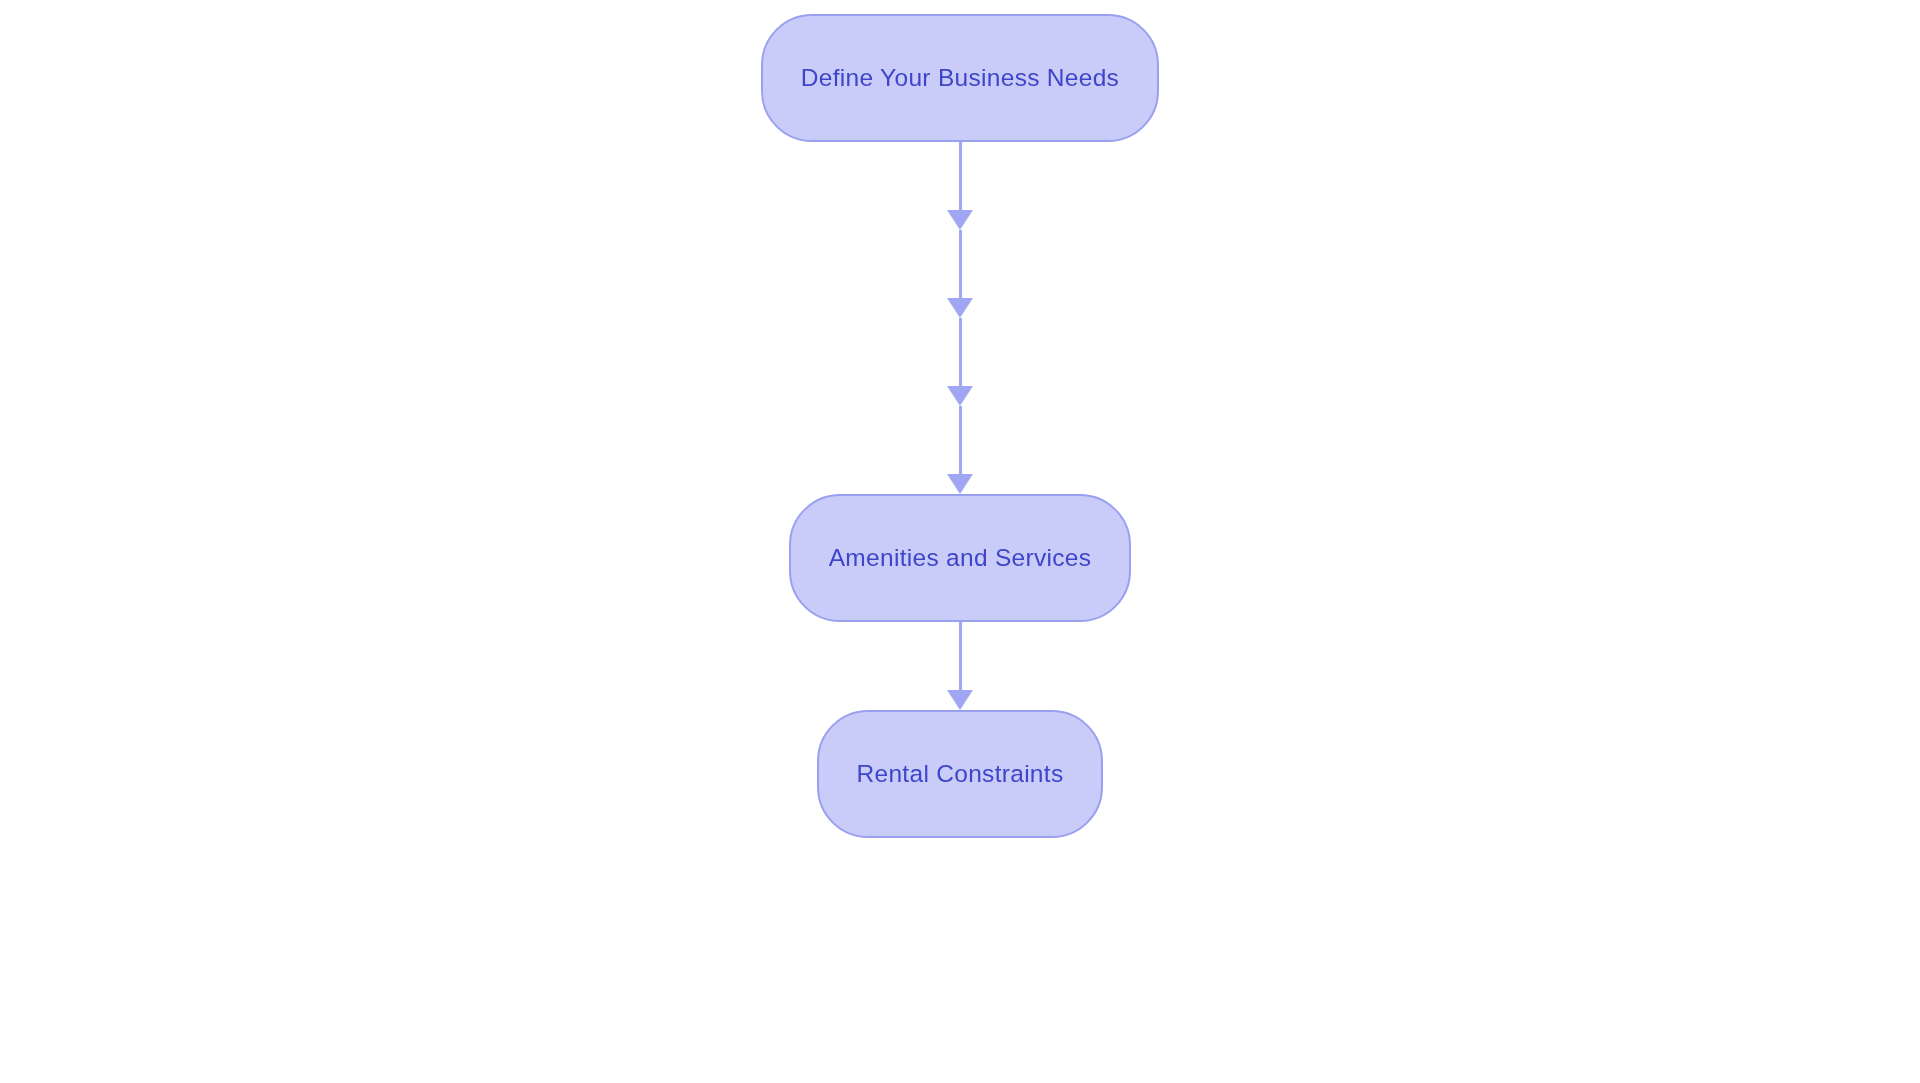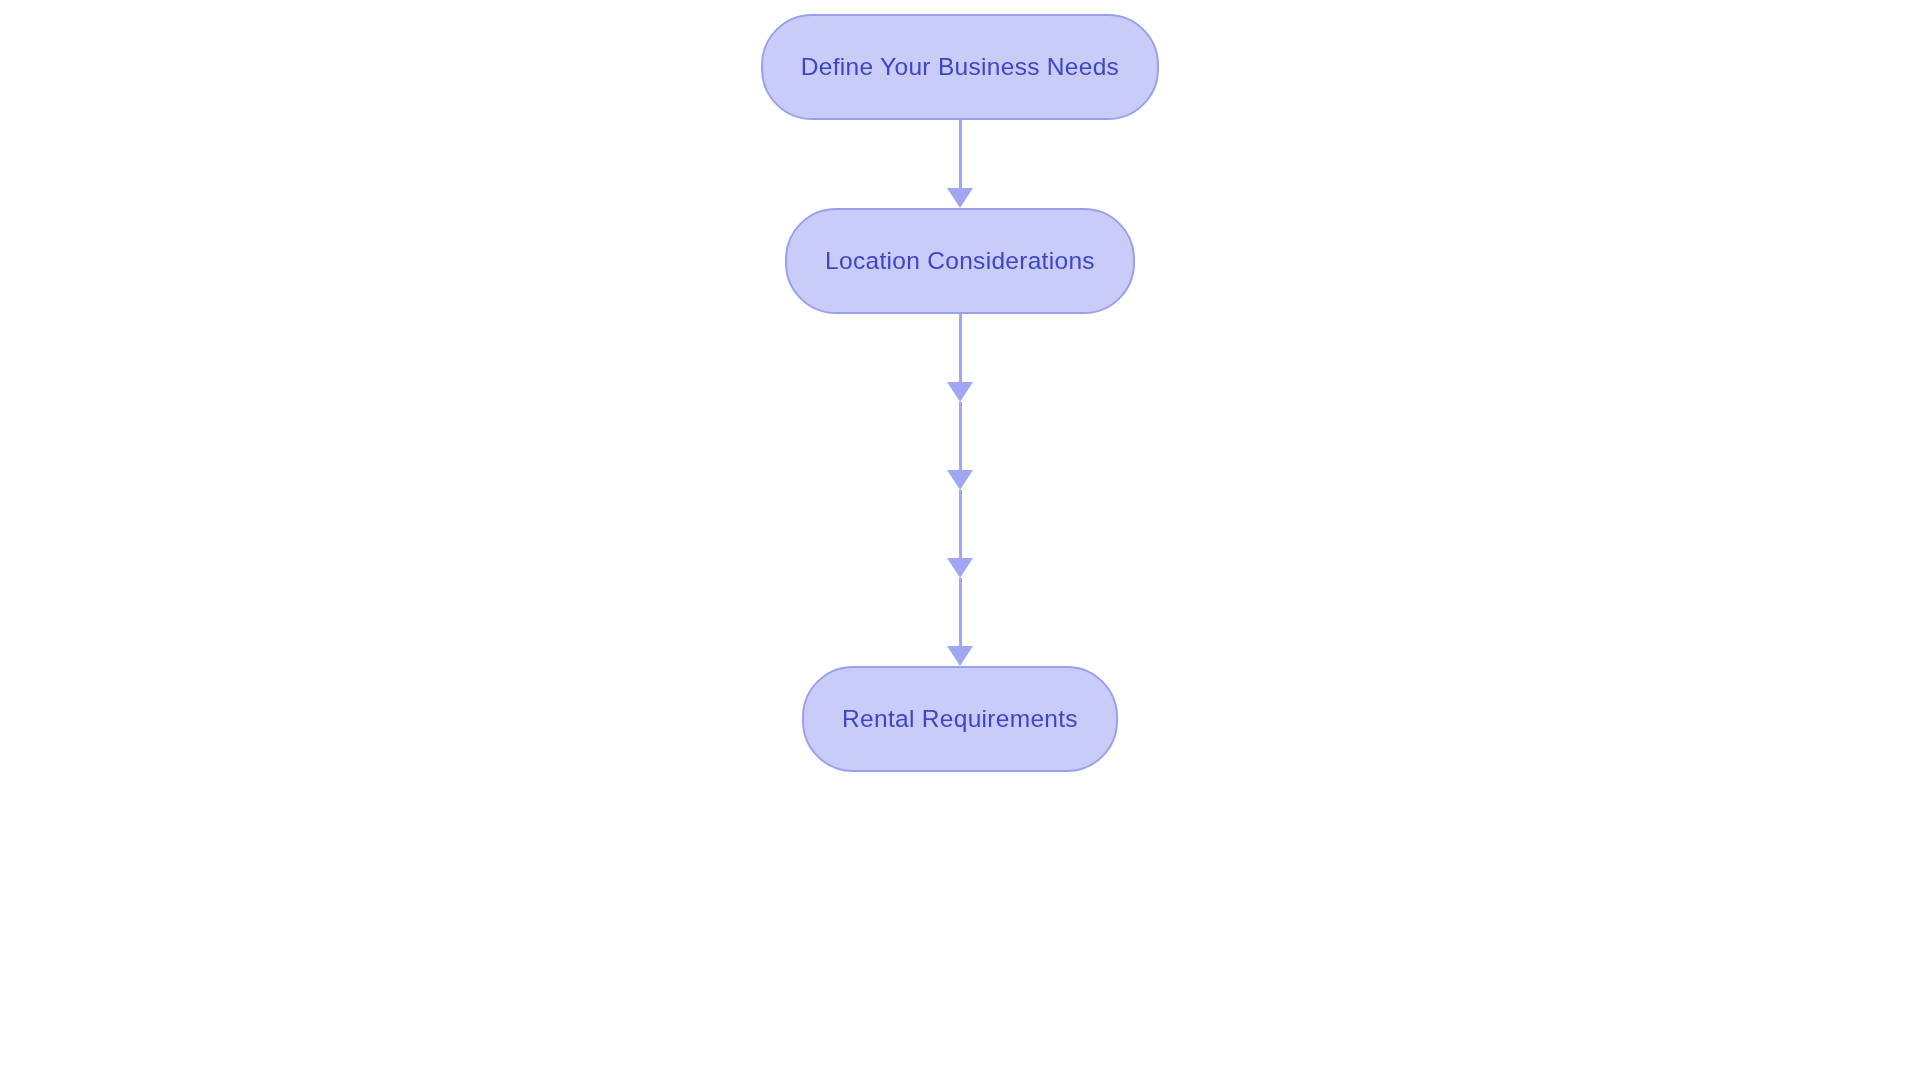"Define Your Business Needs" .node { height: 106px -> 128px }
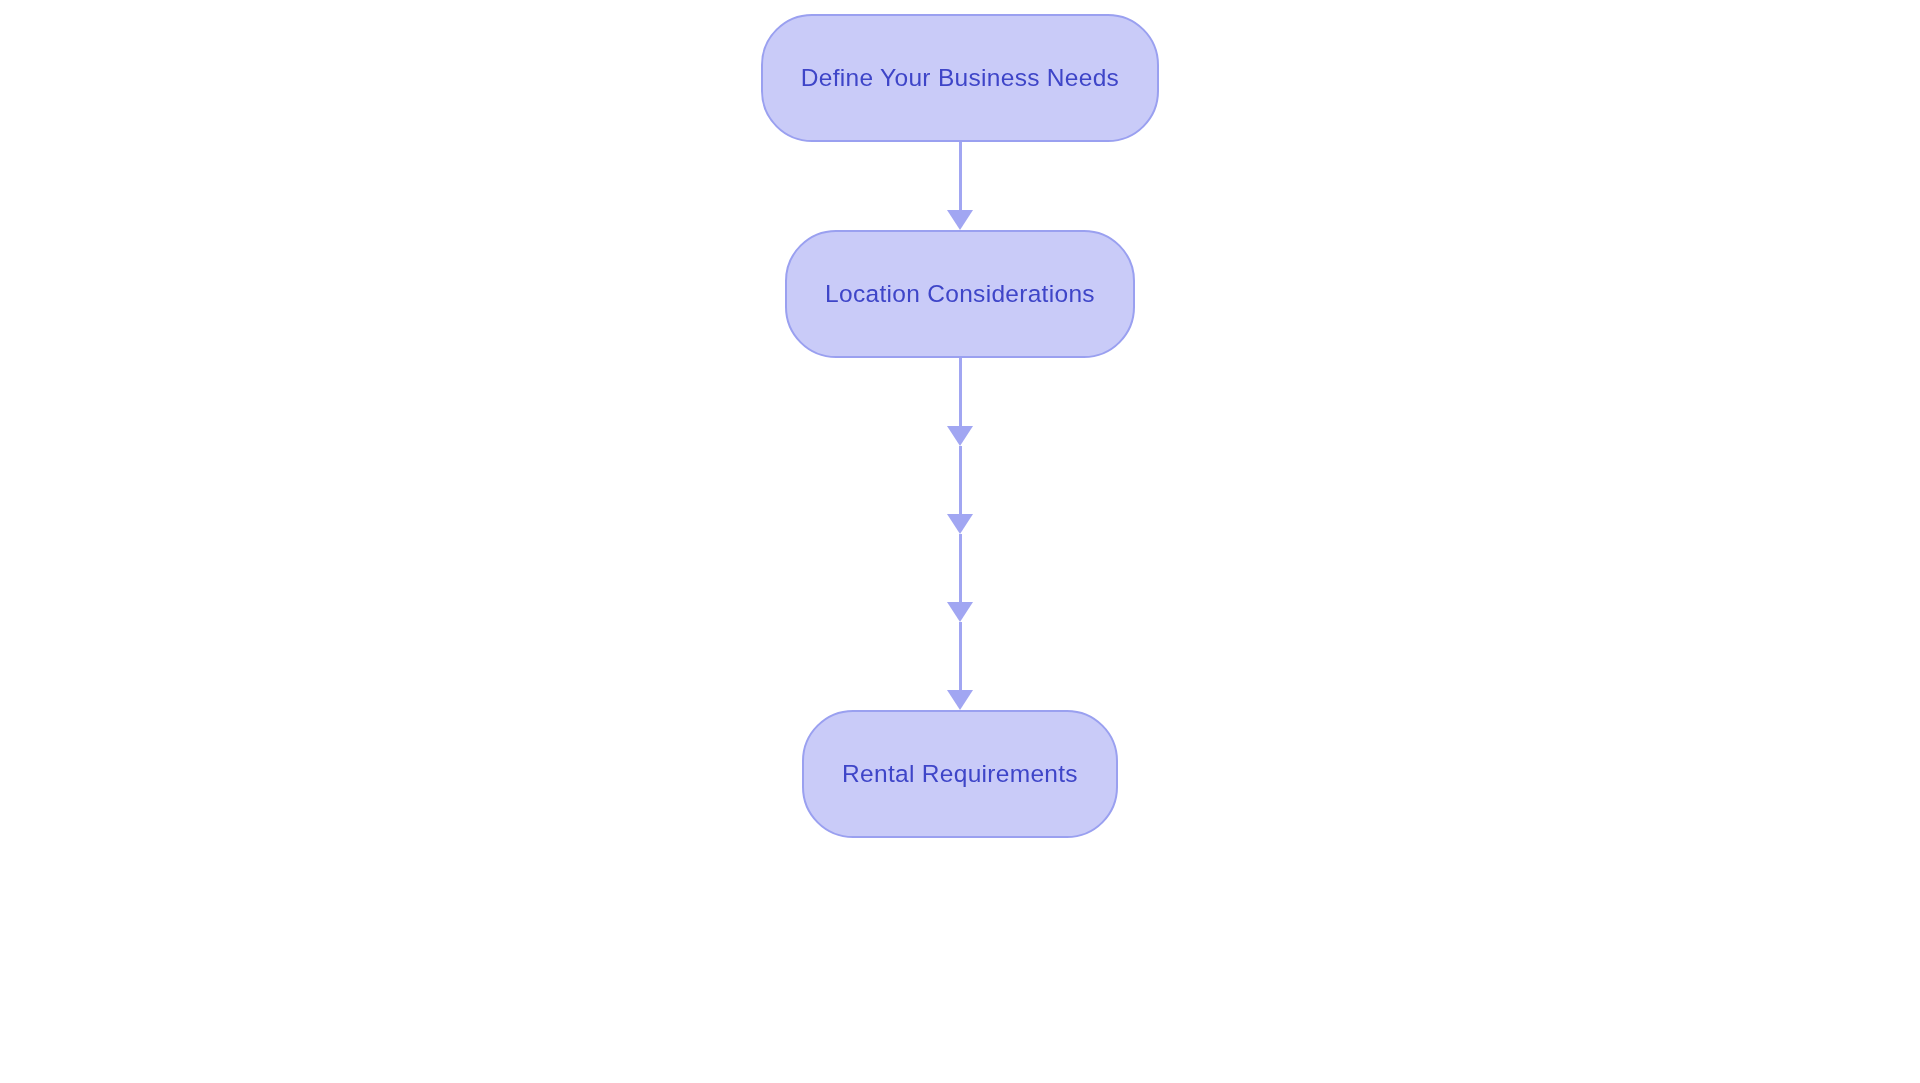"Location Considerations" div.node { html: <div> <span>Location Considerations</span> </div> -> none }
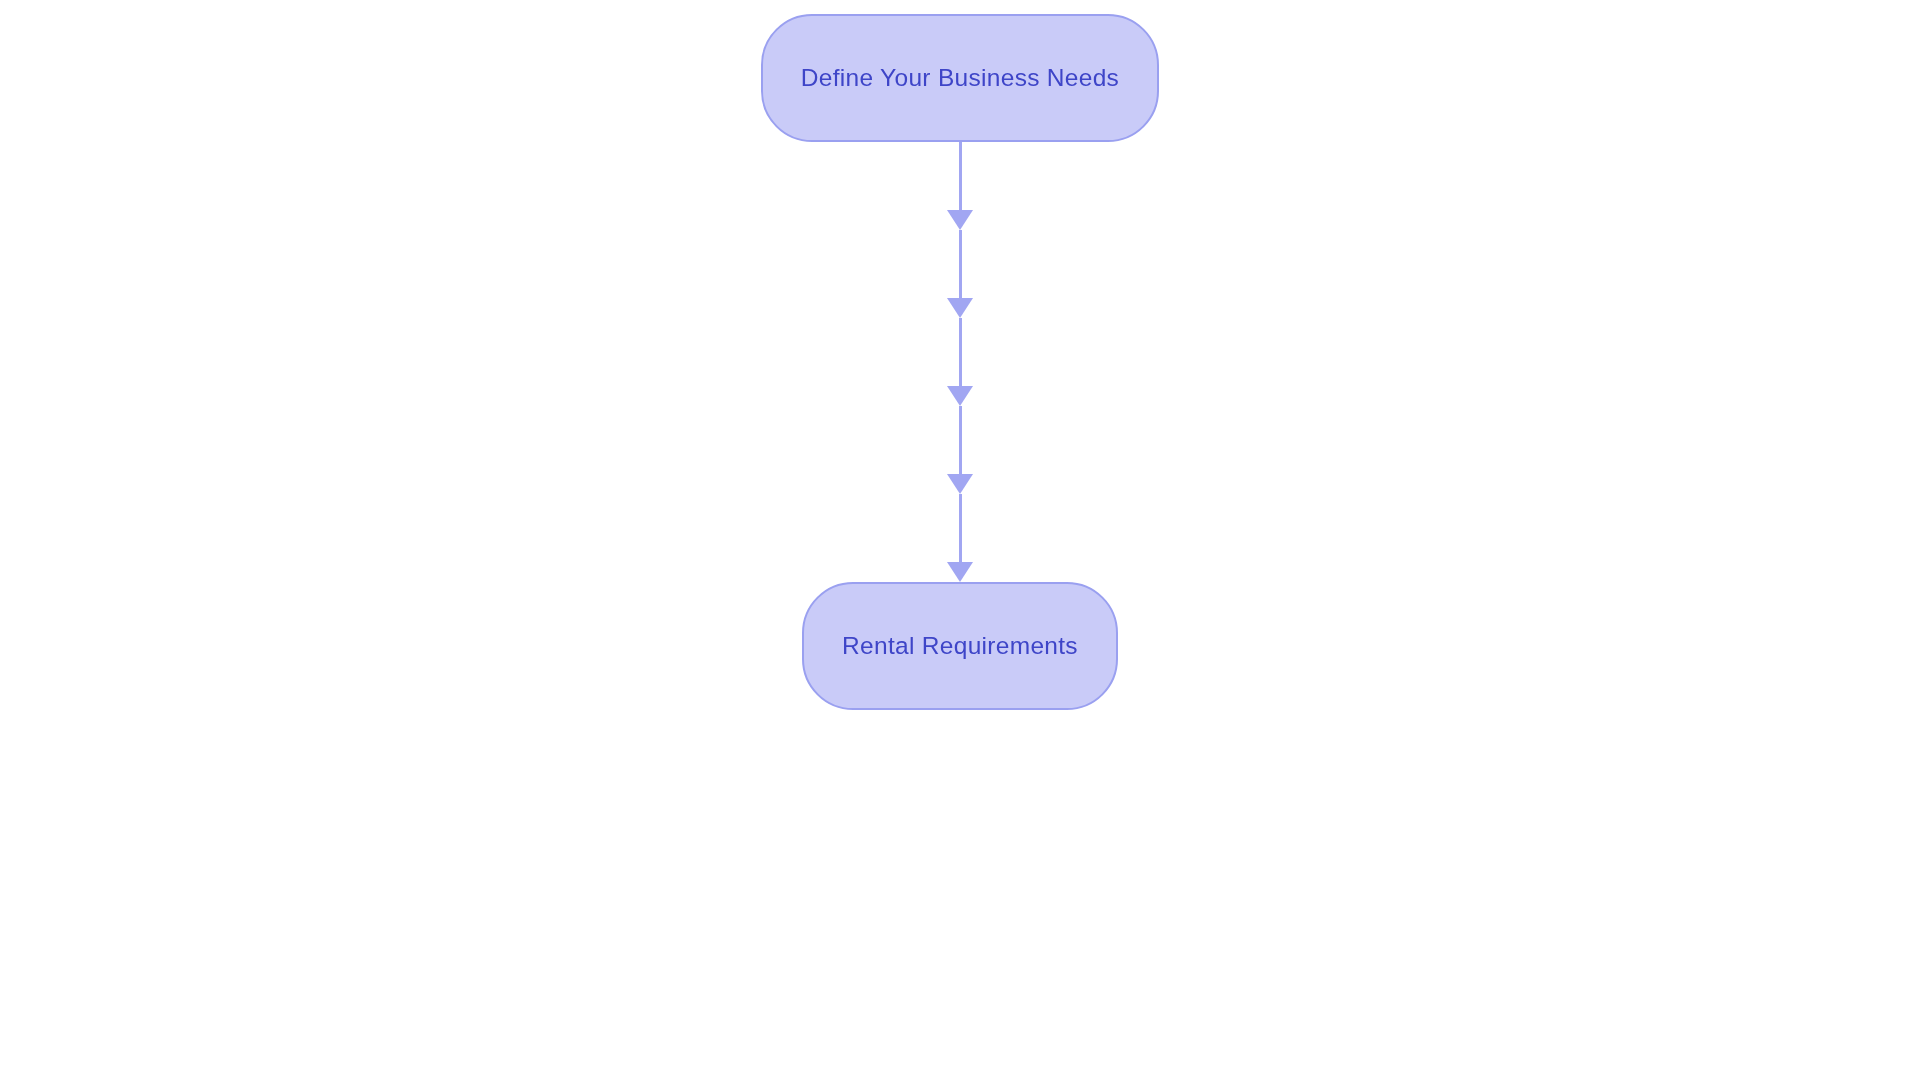"Amenities and Services" div.node { html: none -> <div> <span>Amenities and Services</span> </div> }
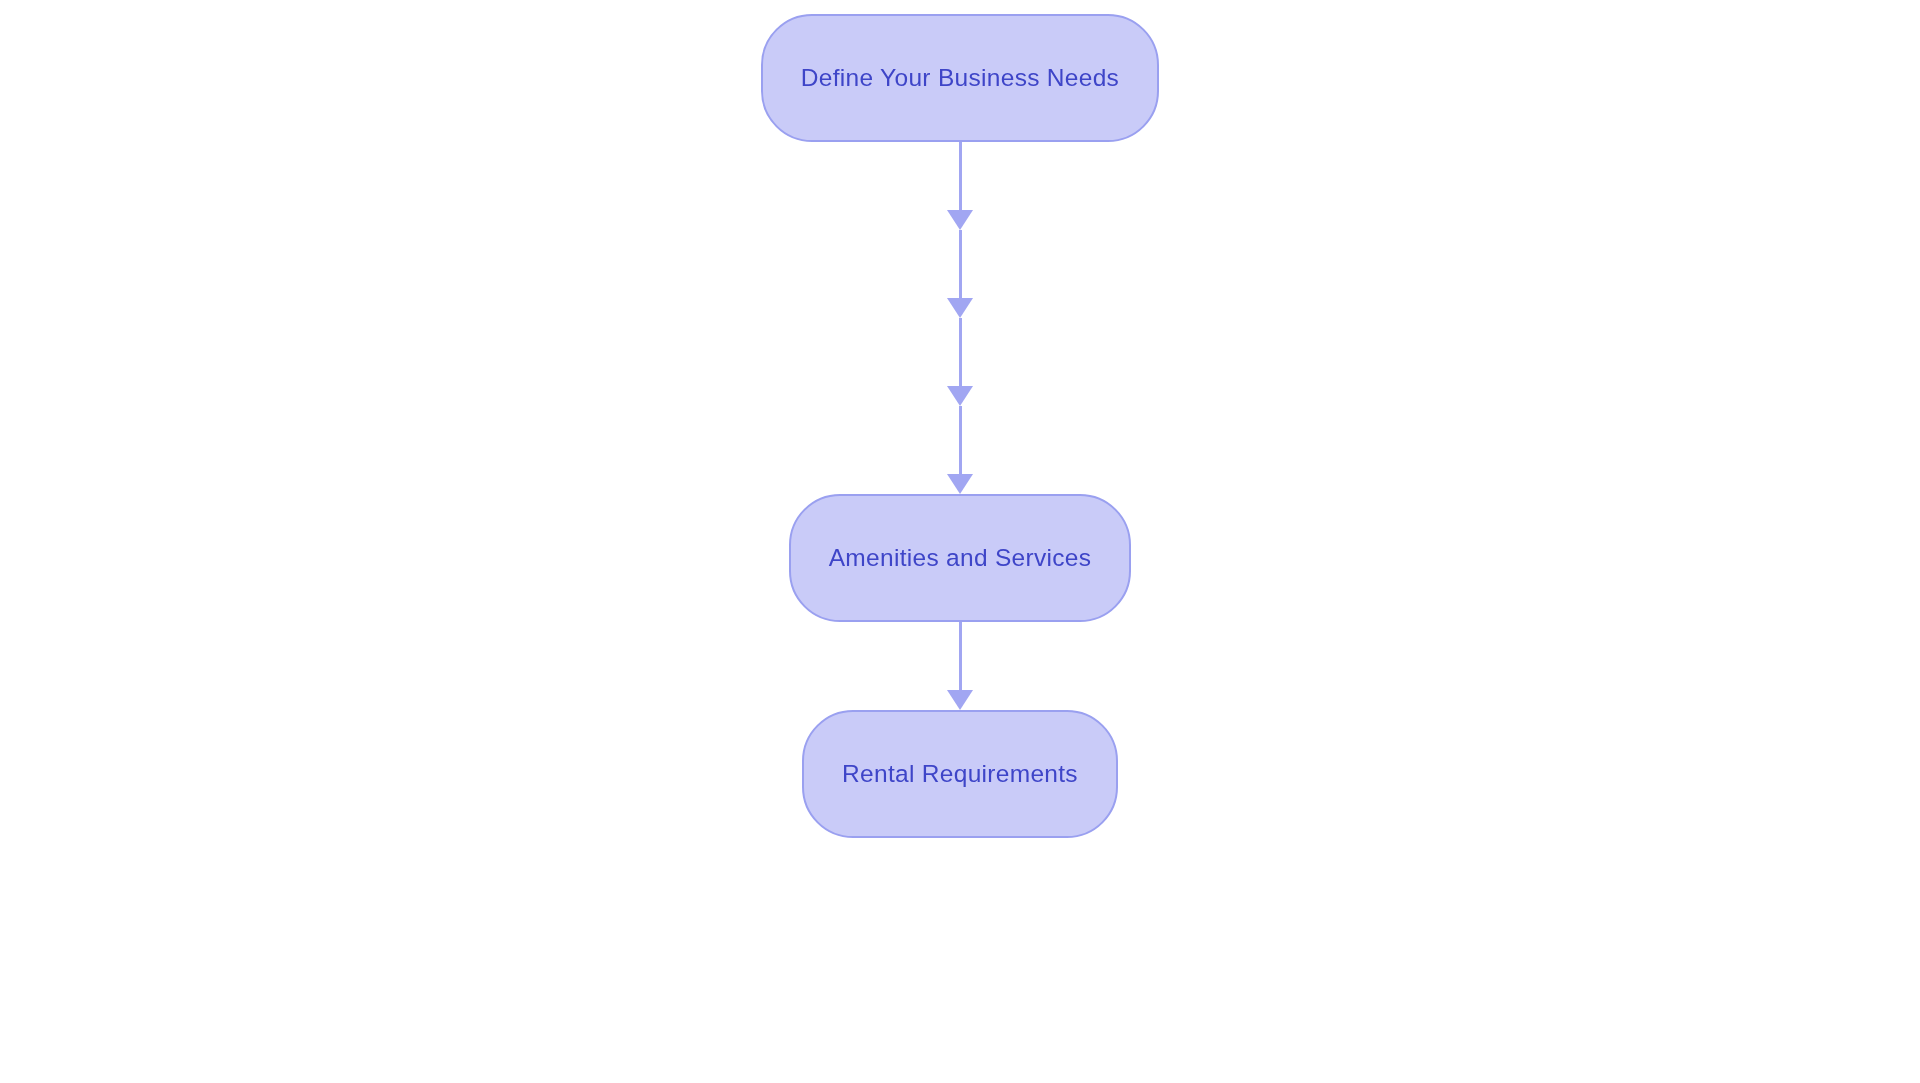"Rental Requirements" span.label { text: Requirements -> Constraints }
